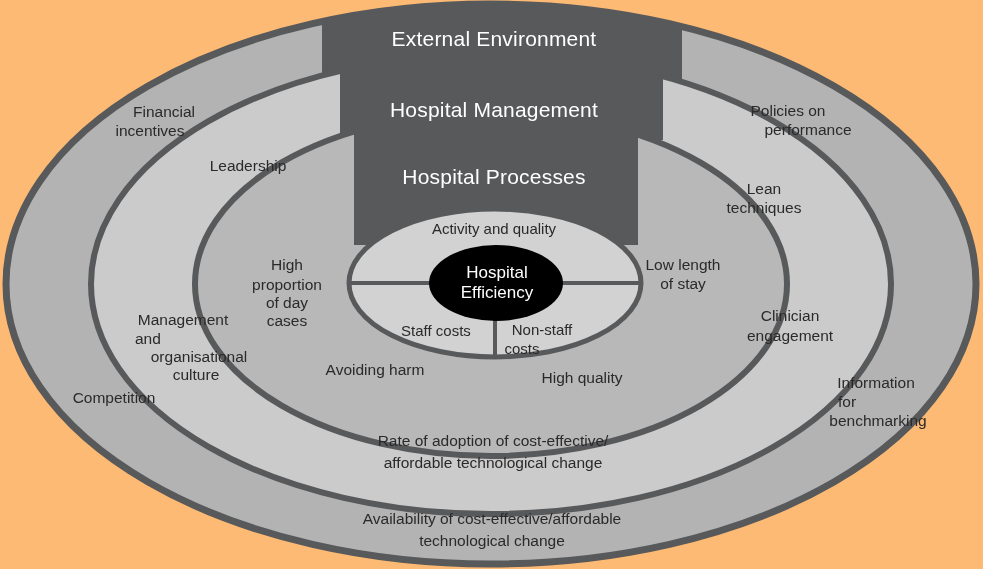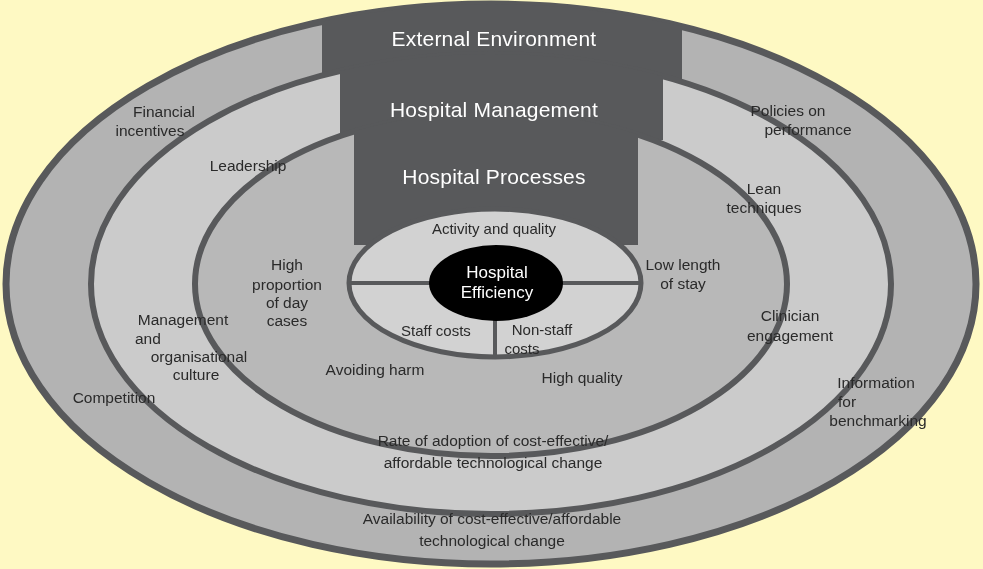"External Environment" #diagram-root { background: #fef9c3 -> #fdba74 }
